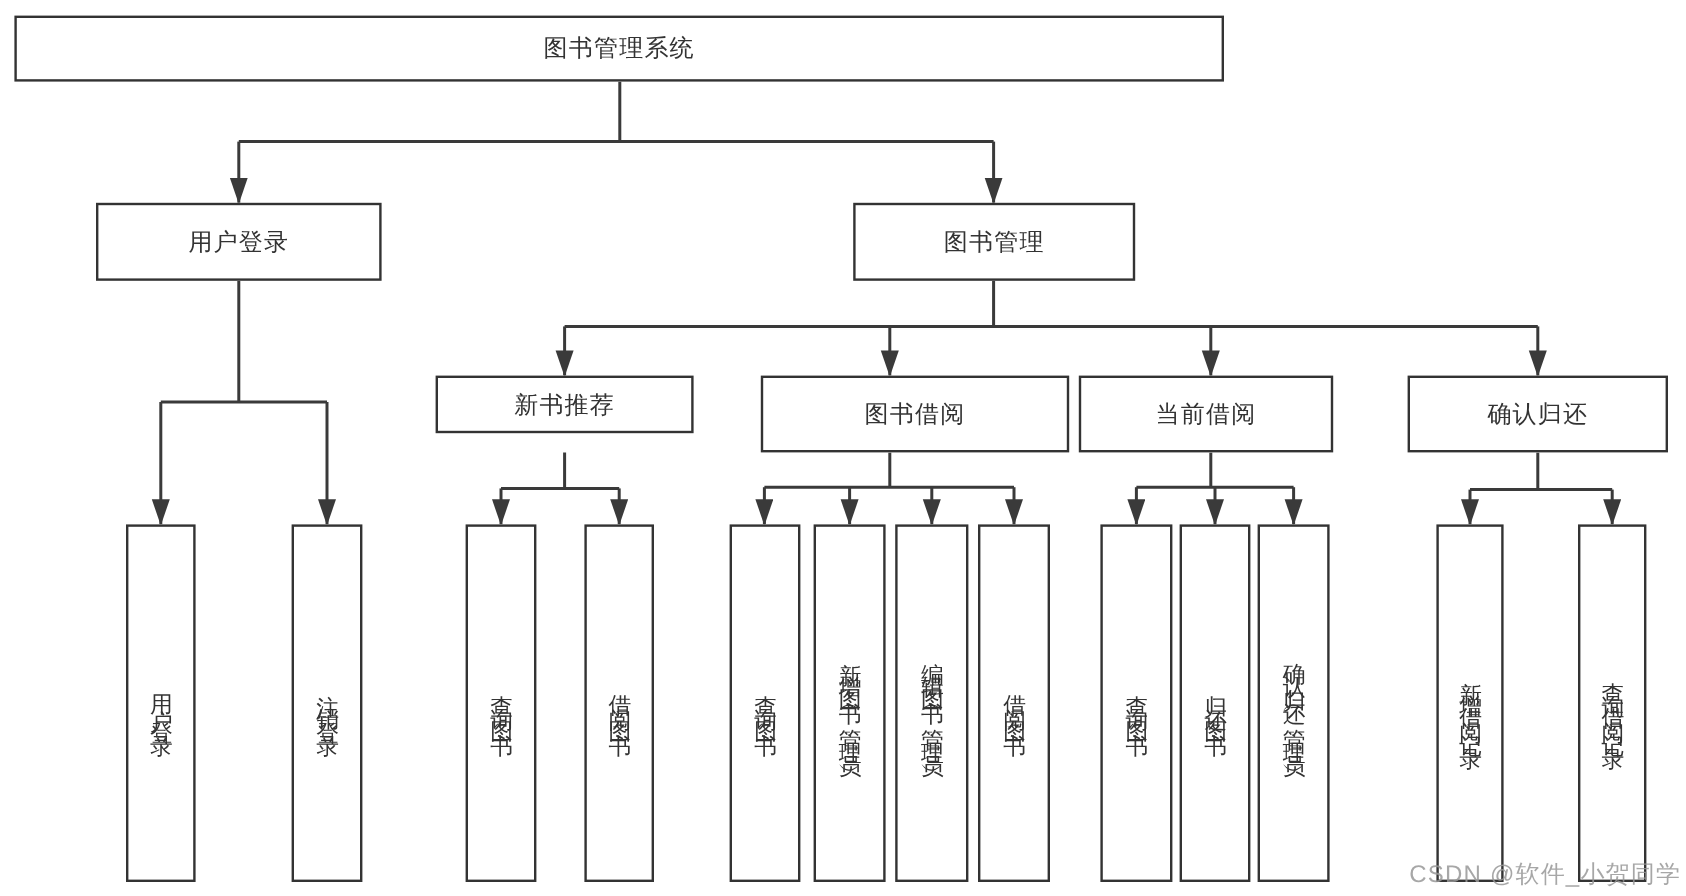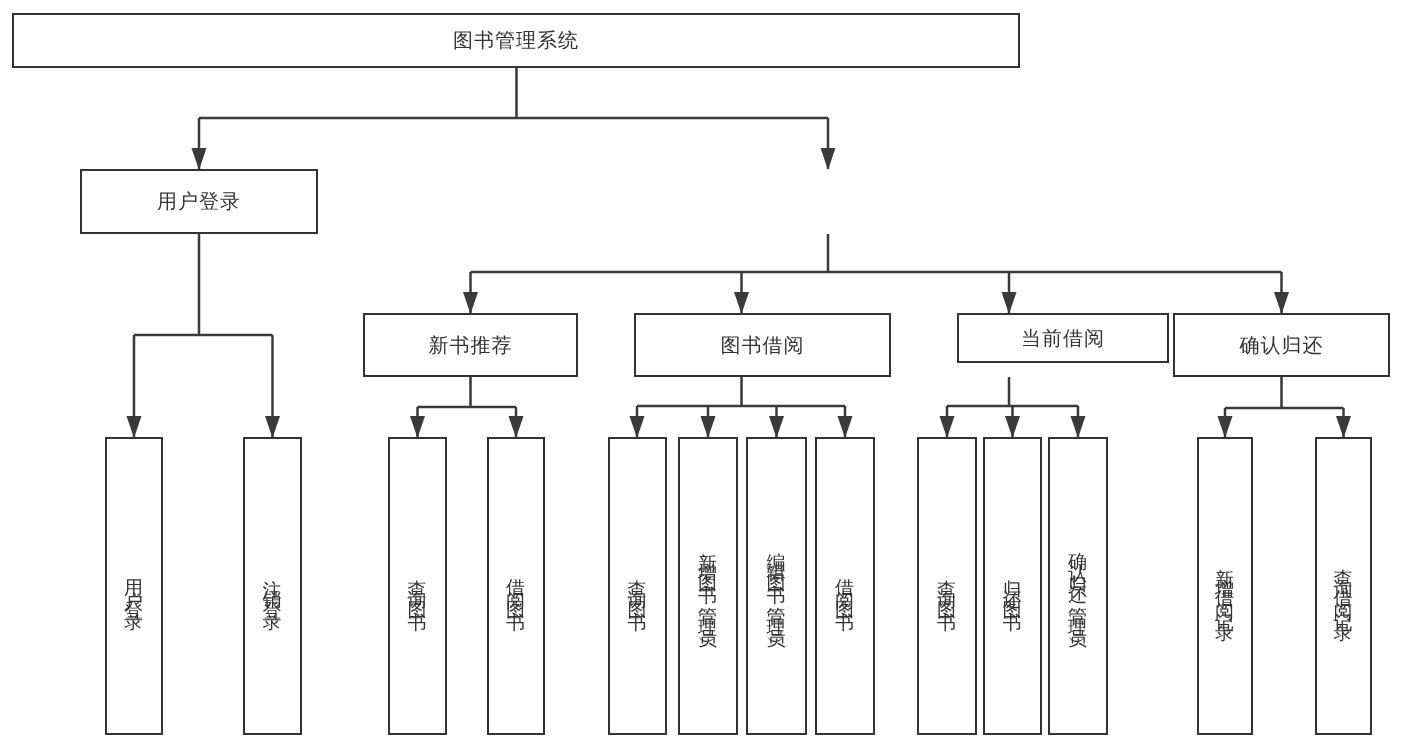"图书管理" div.box { html: none -> <div>图书管理</div> }
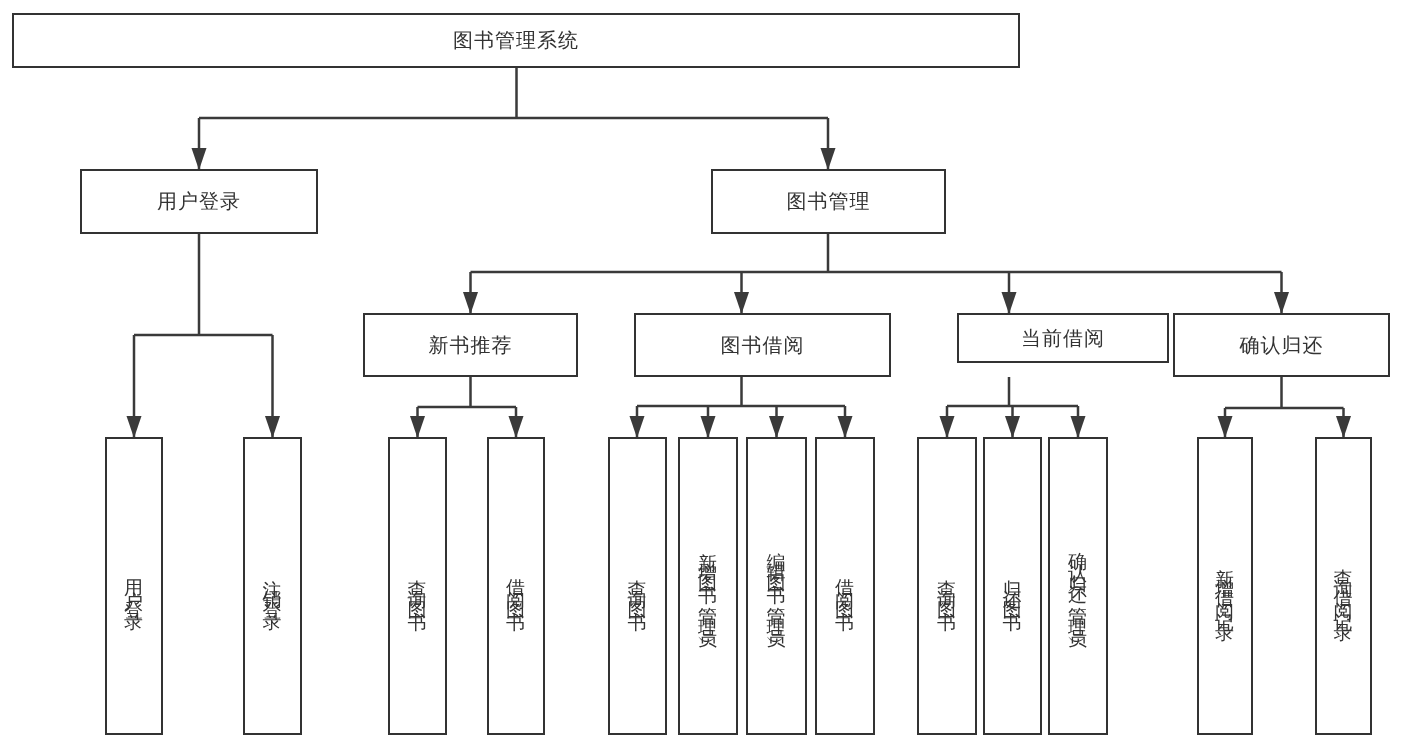"新书推荐" div.box { height: 64px -> 48px }
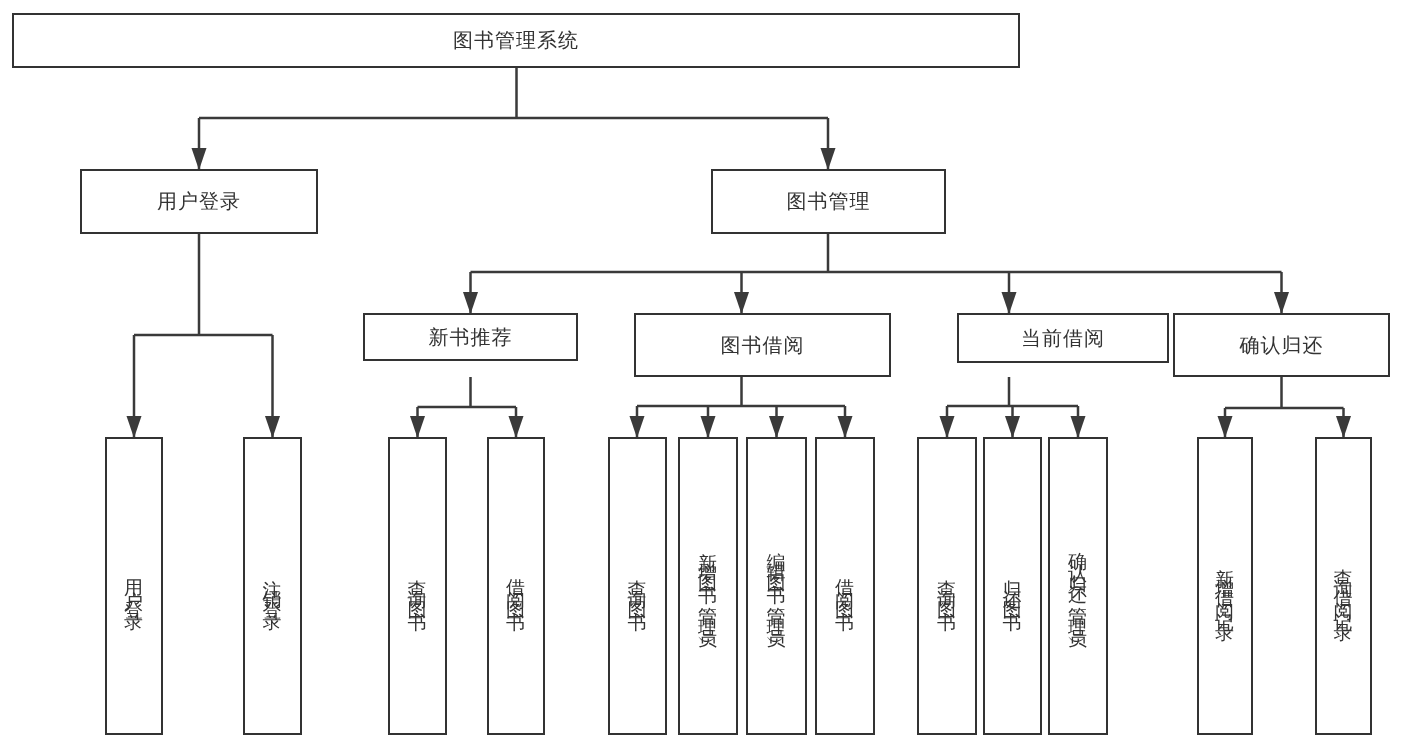"当前借阅" div.box { height: 50px -> 64px; left: 957px -> 899px }
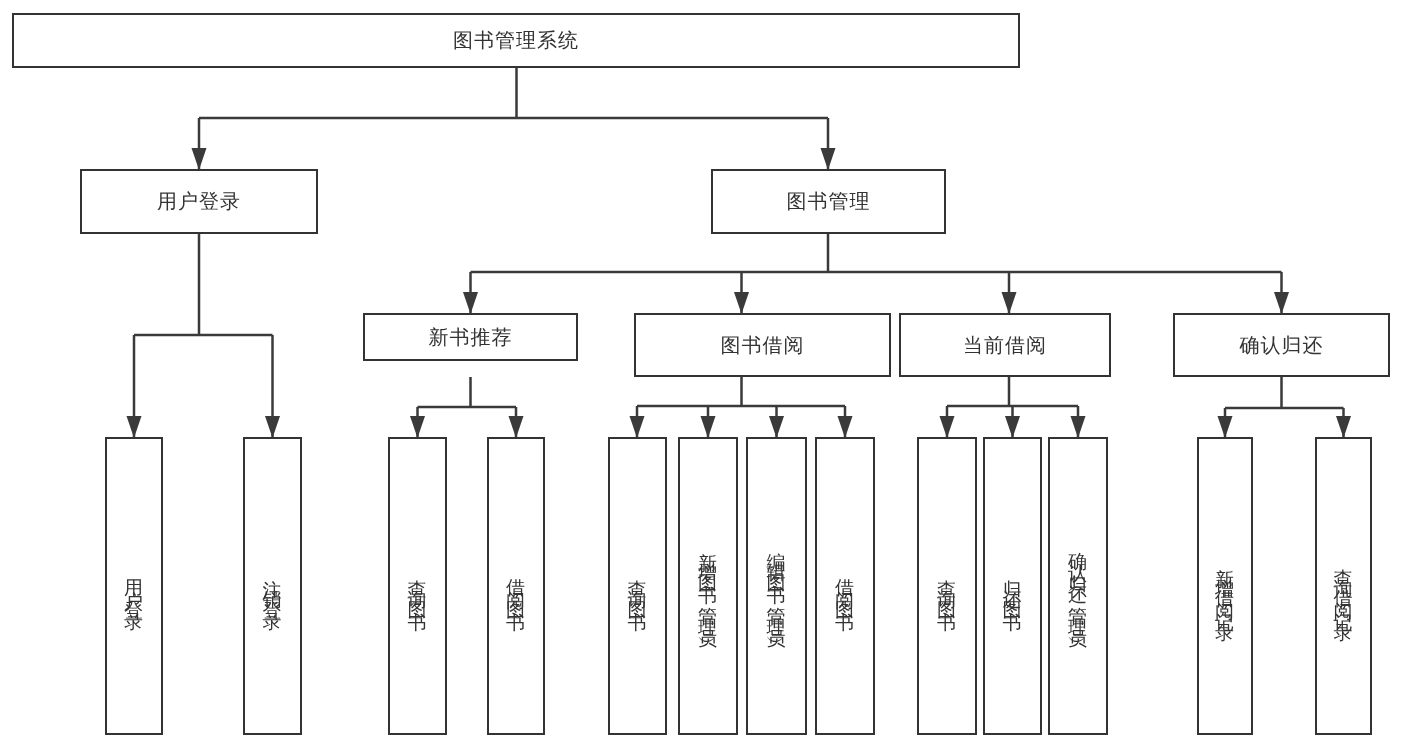"CSDN @软件_小贺同学" div.watermark { html: none -> <div>CSDN @软件_小贺同学</div> }
